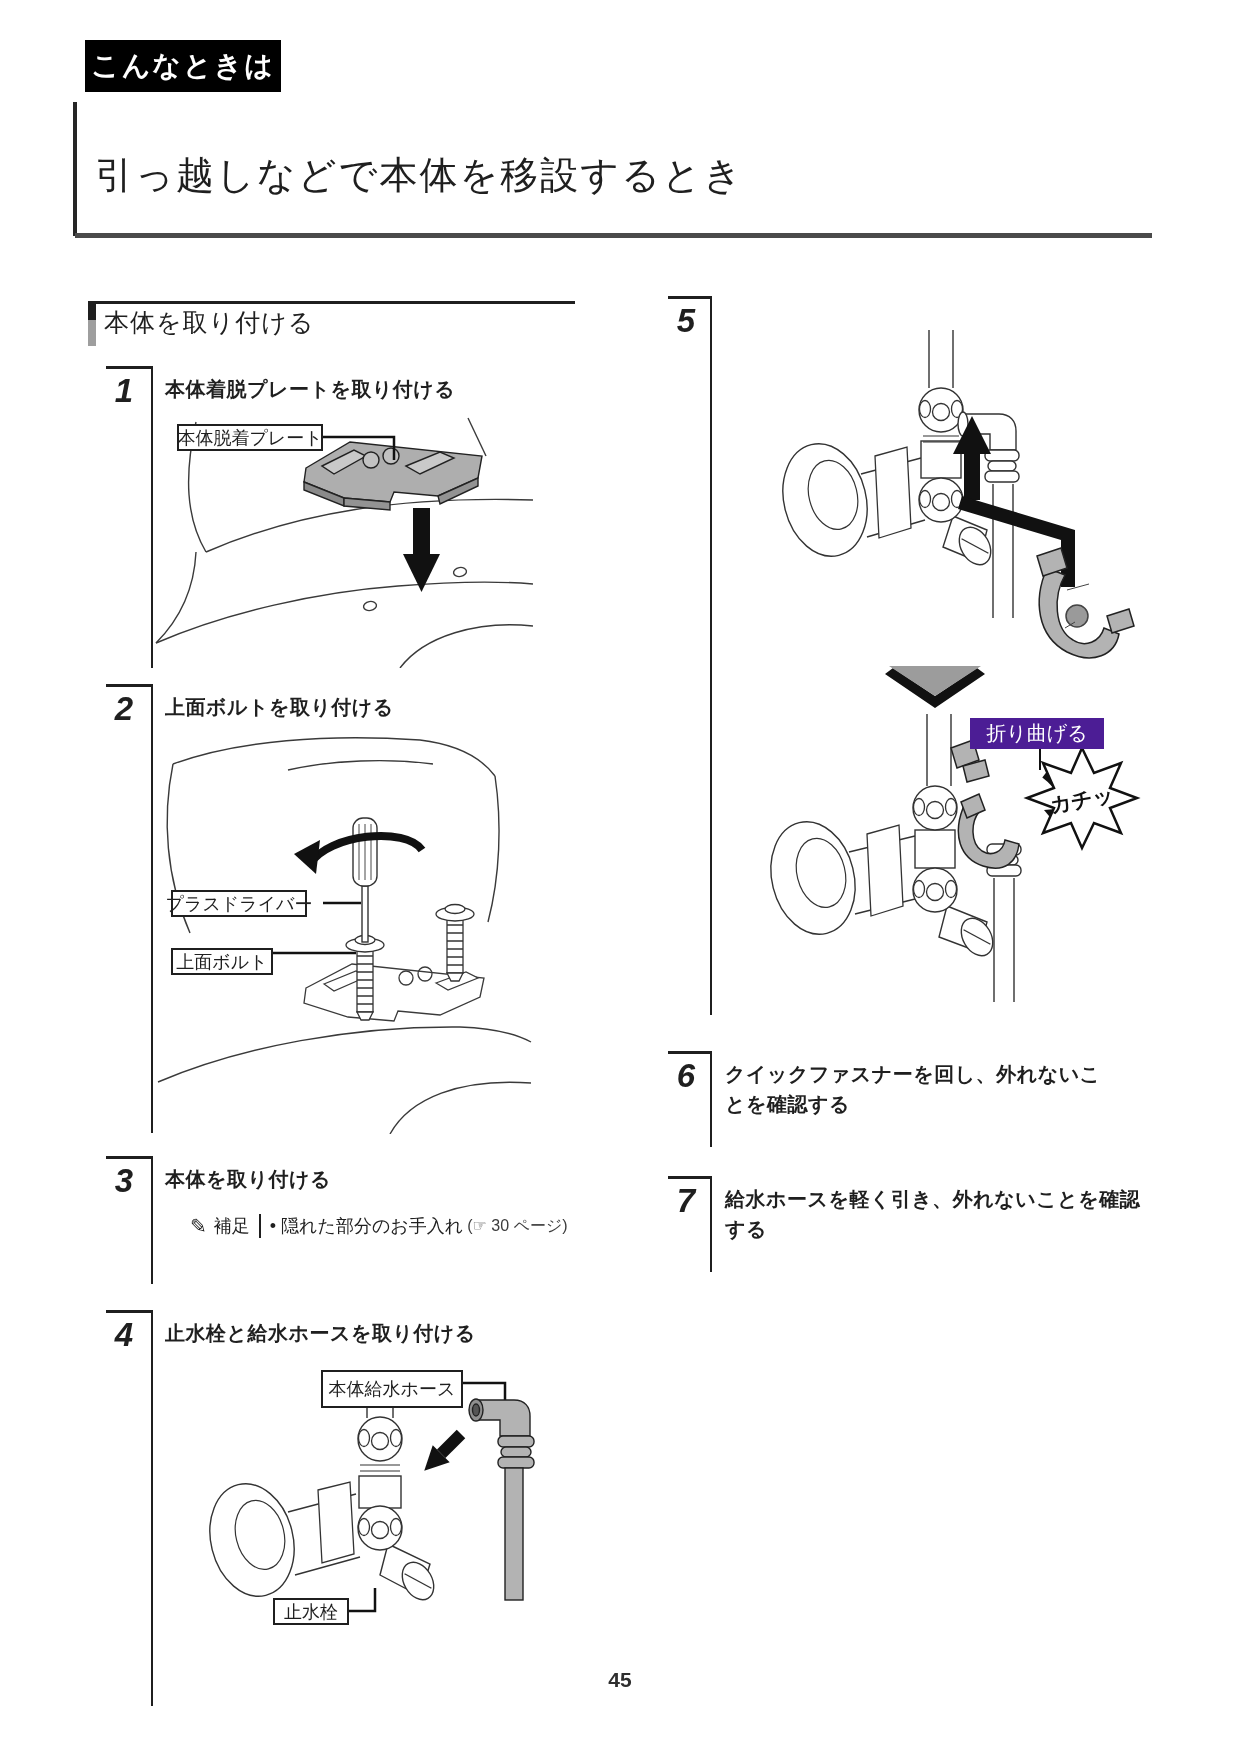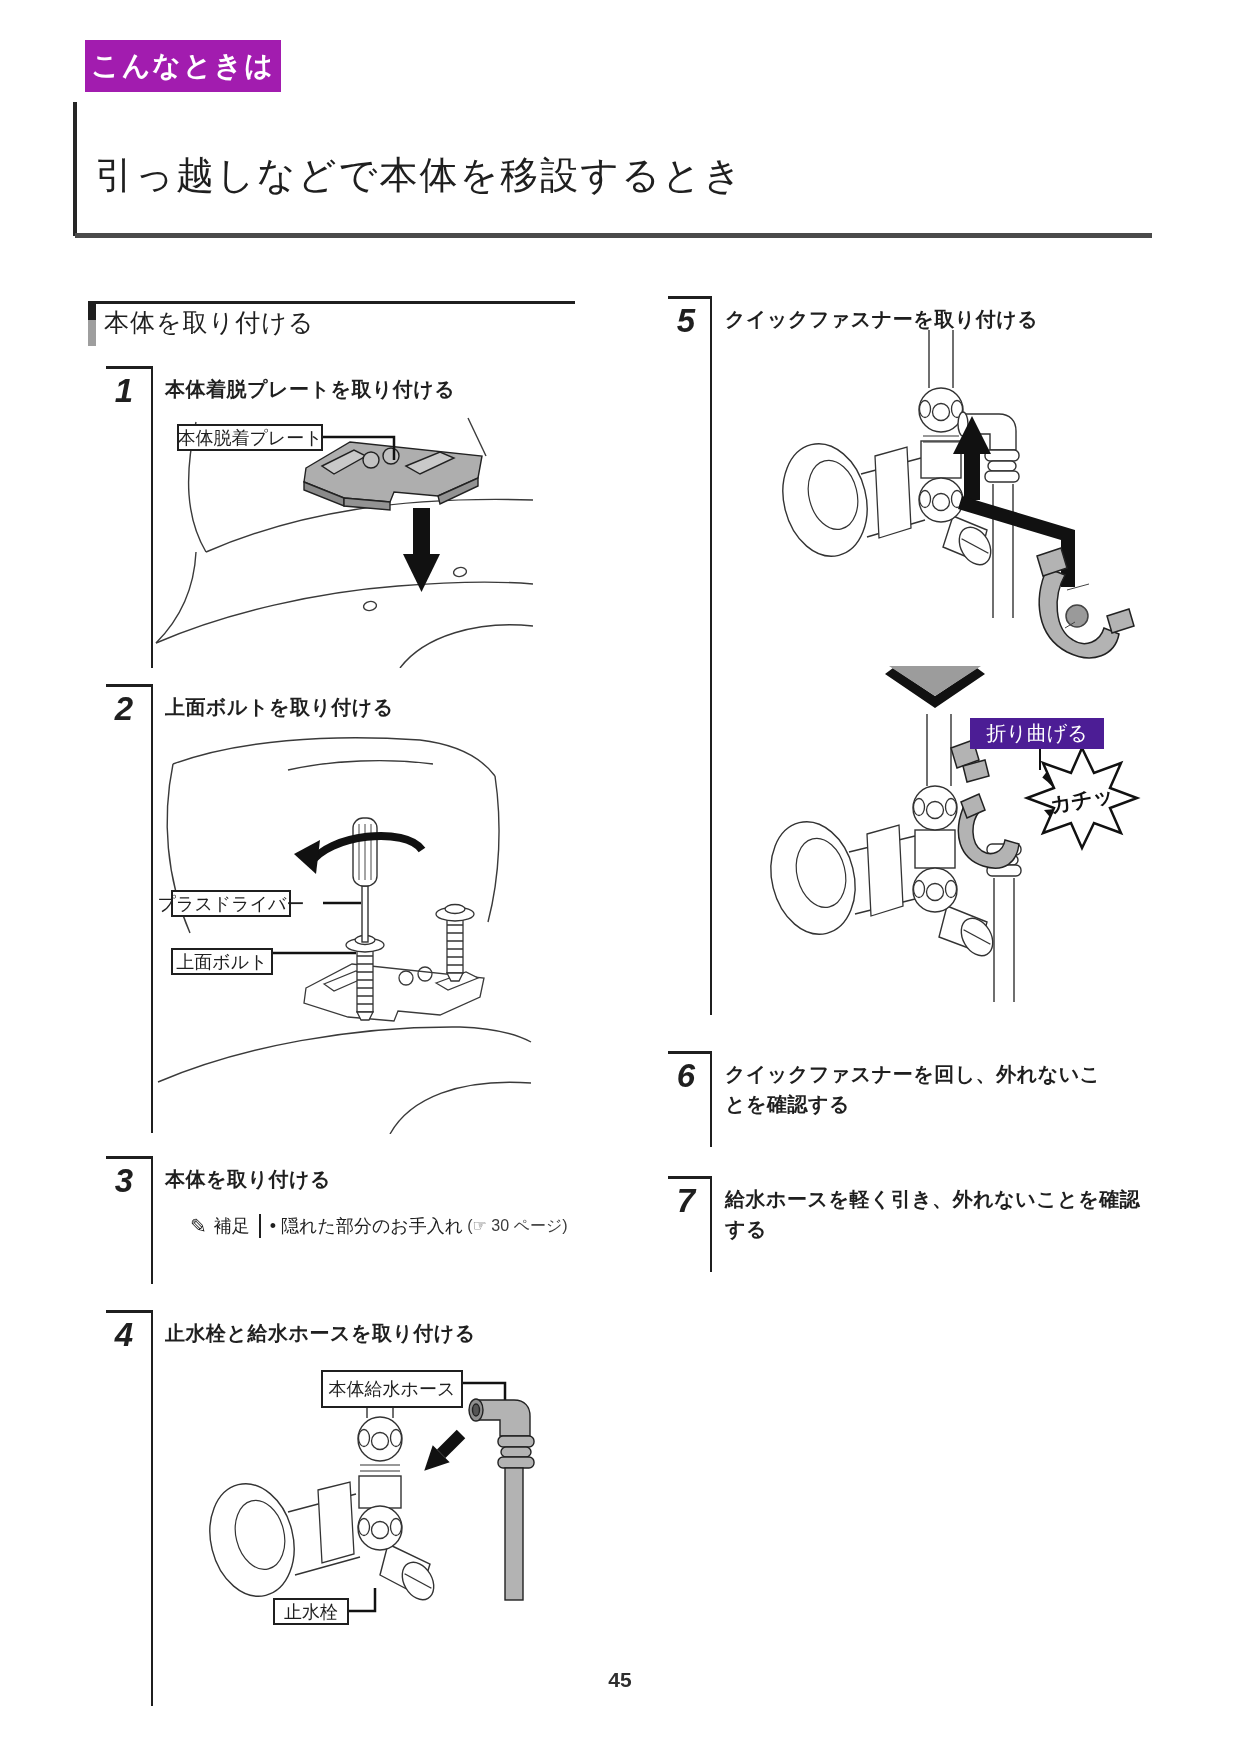"こんなときは" .badge { background: #a21caf -> #000000 }
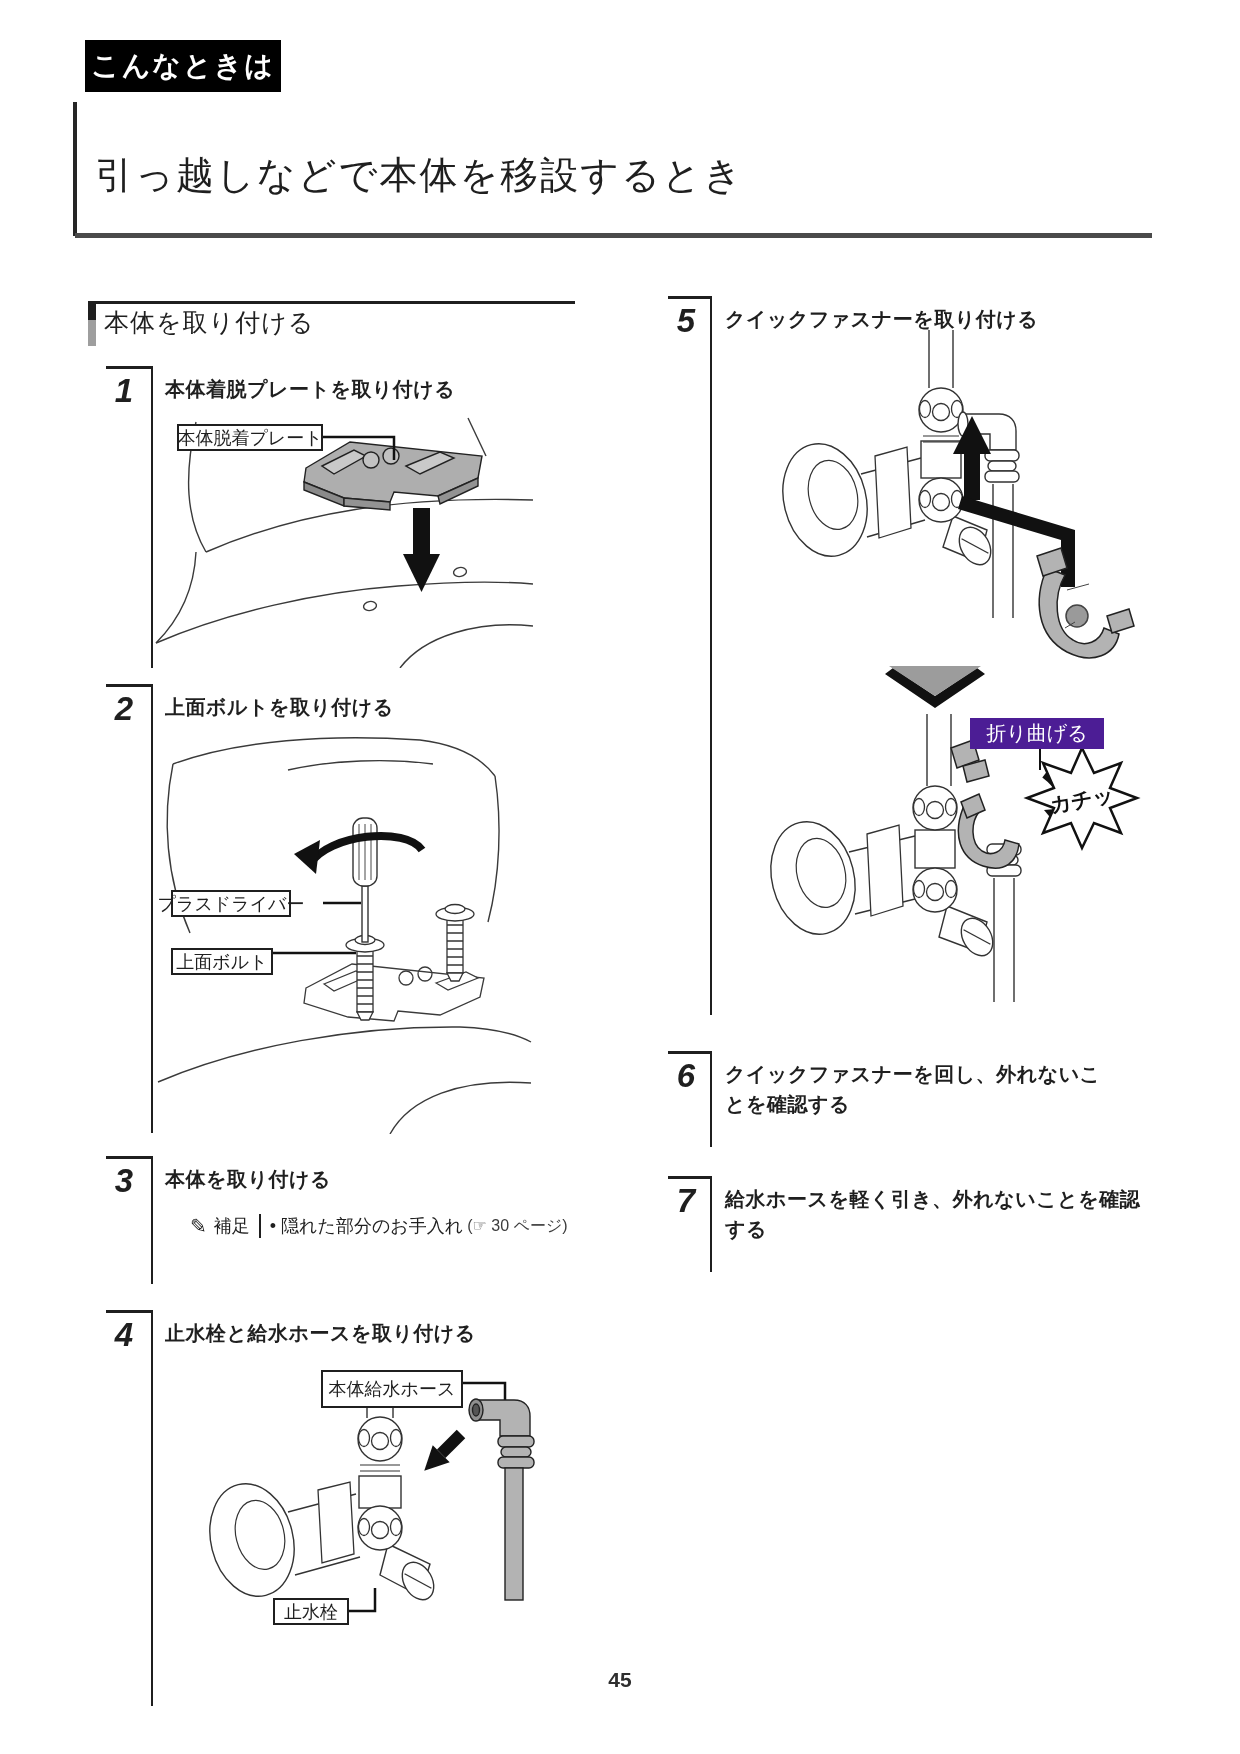"クイックファスナーを取り付ける" div.step-title { html: <div>クイックファスナーを取り付ける</div> -> none }
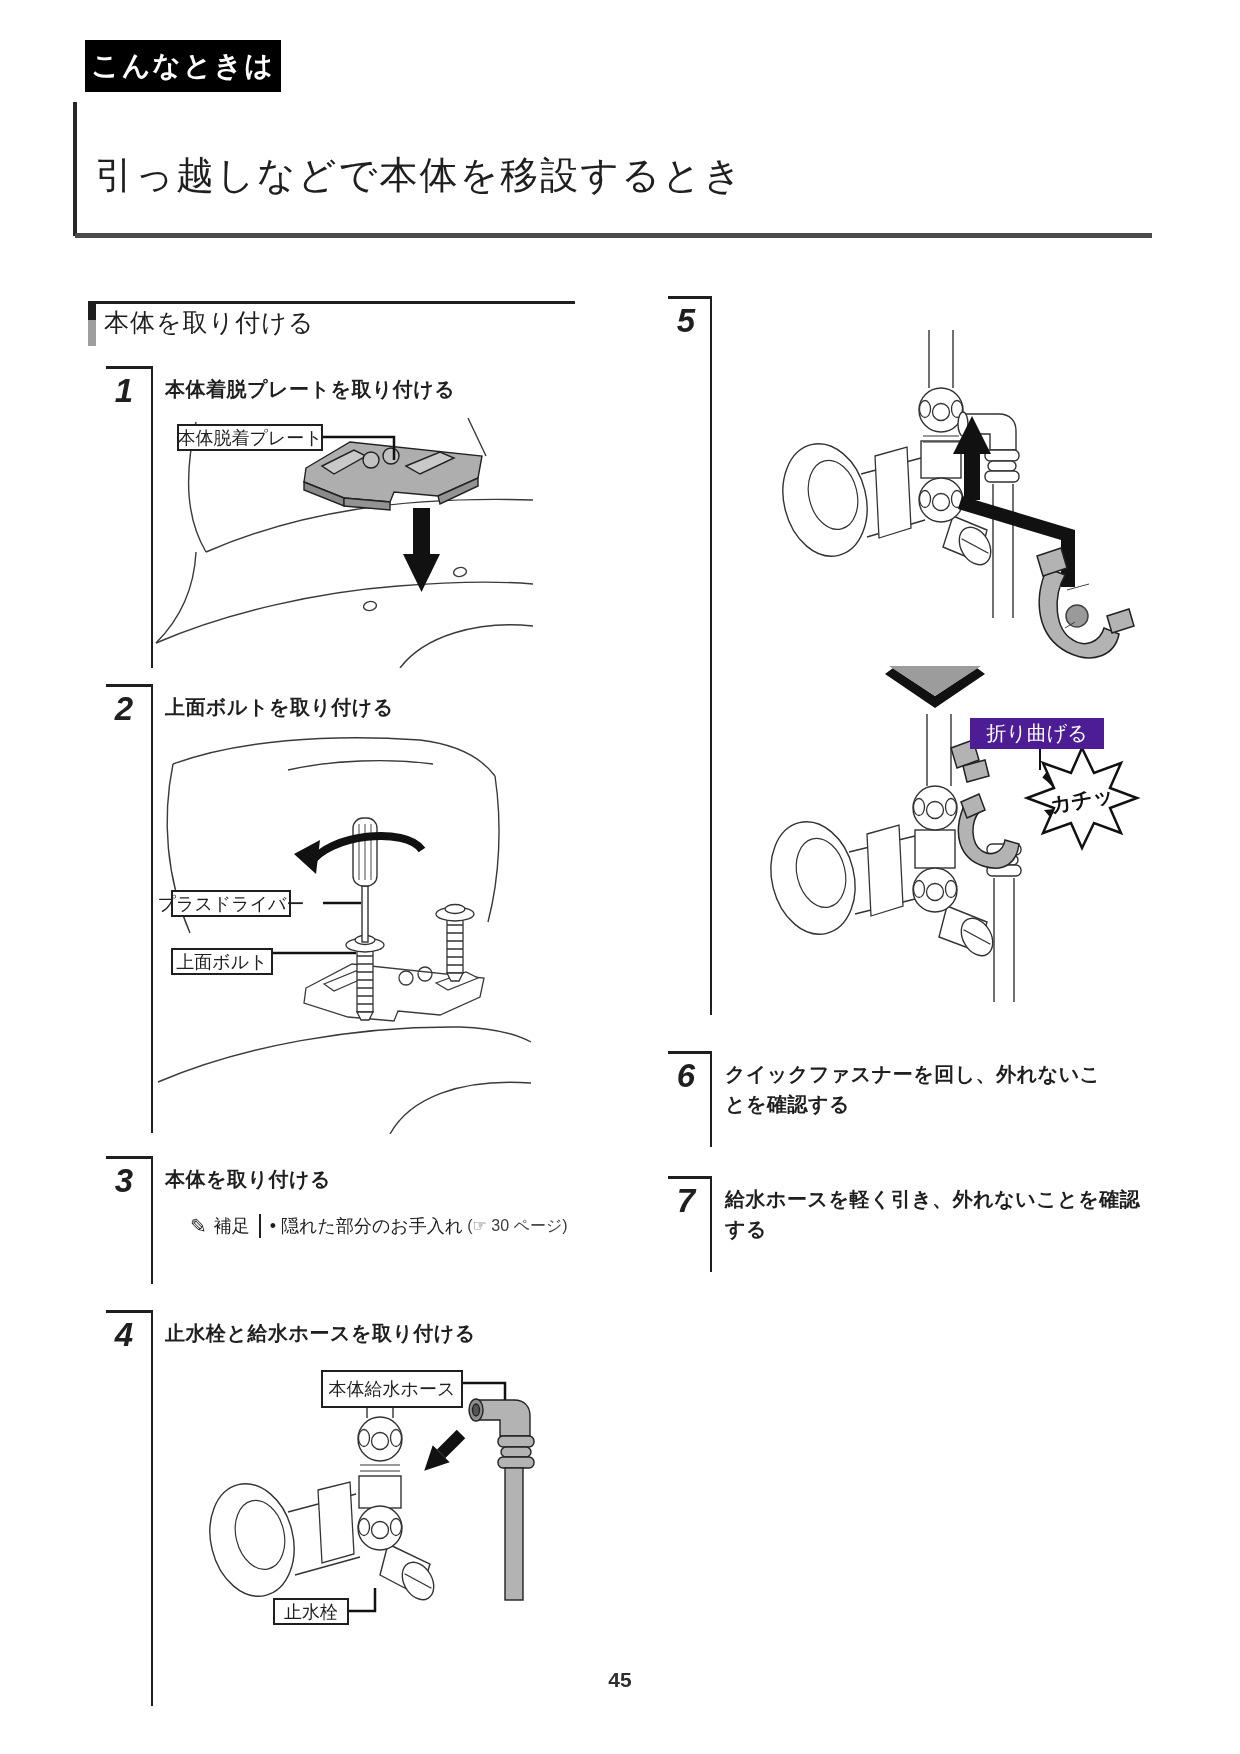"プラスドライバー" div.callout { width: 120px -> 136px }
